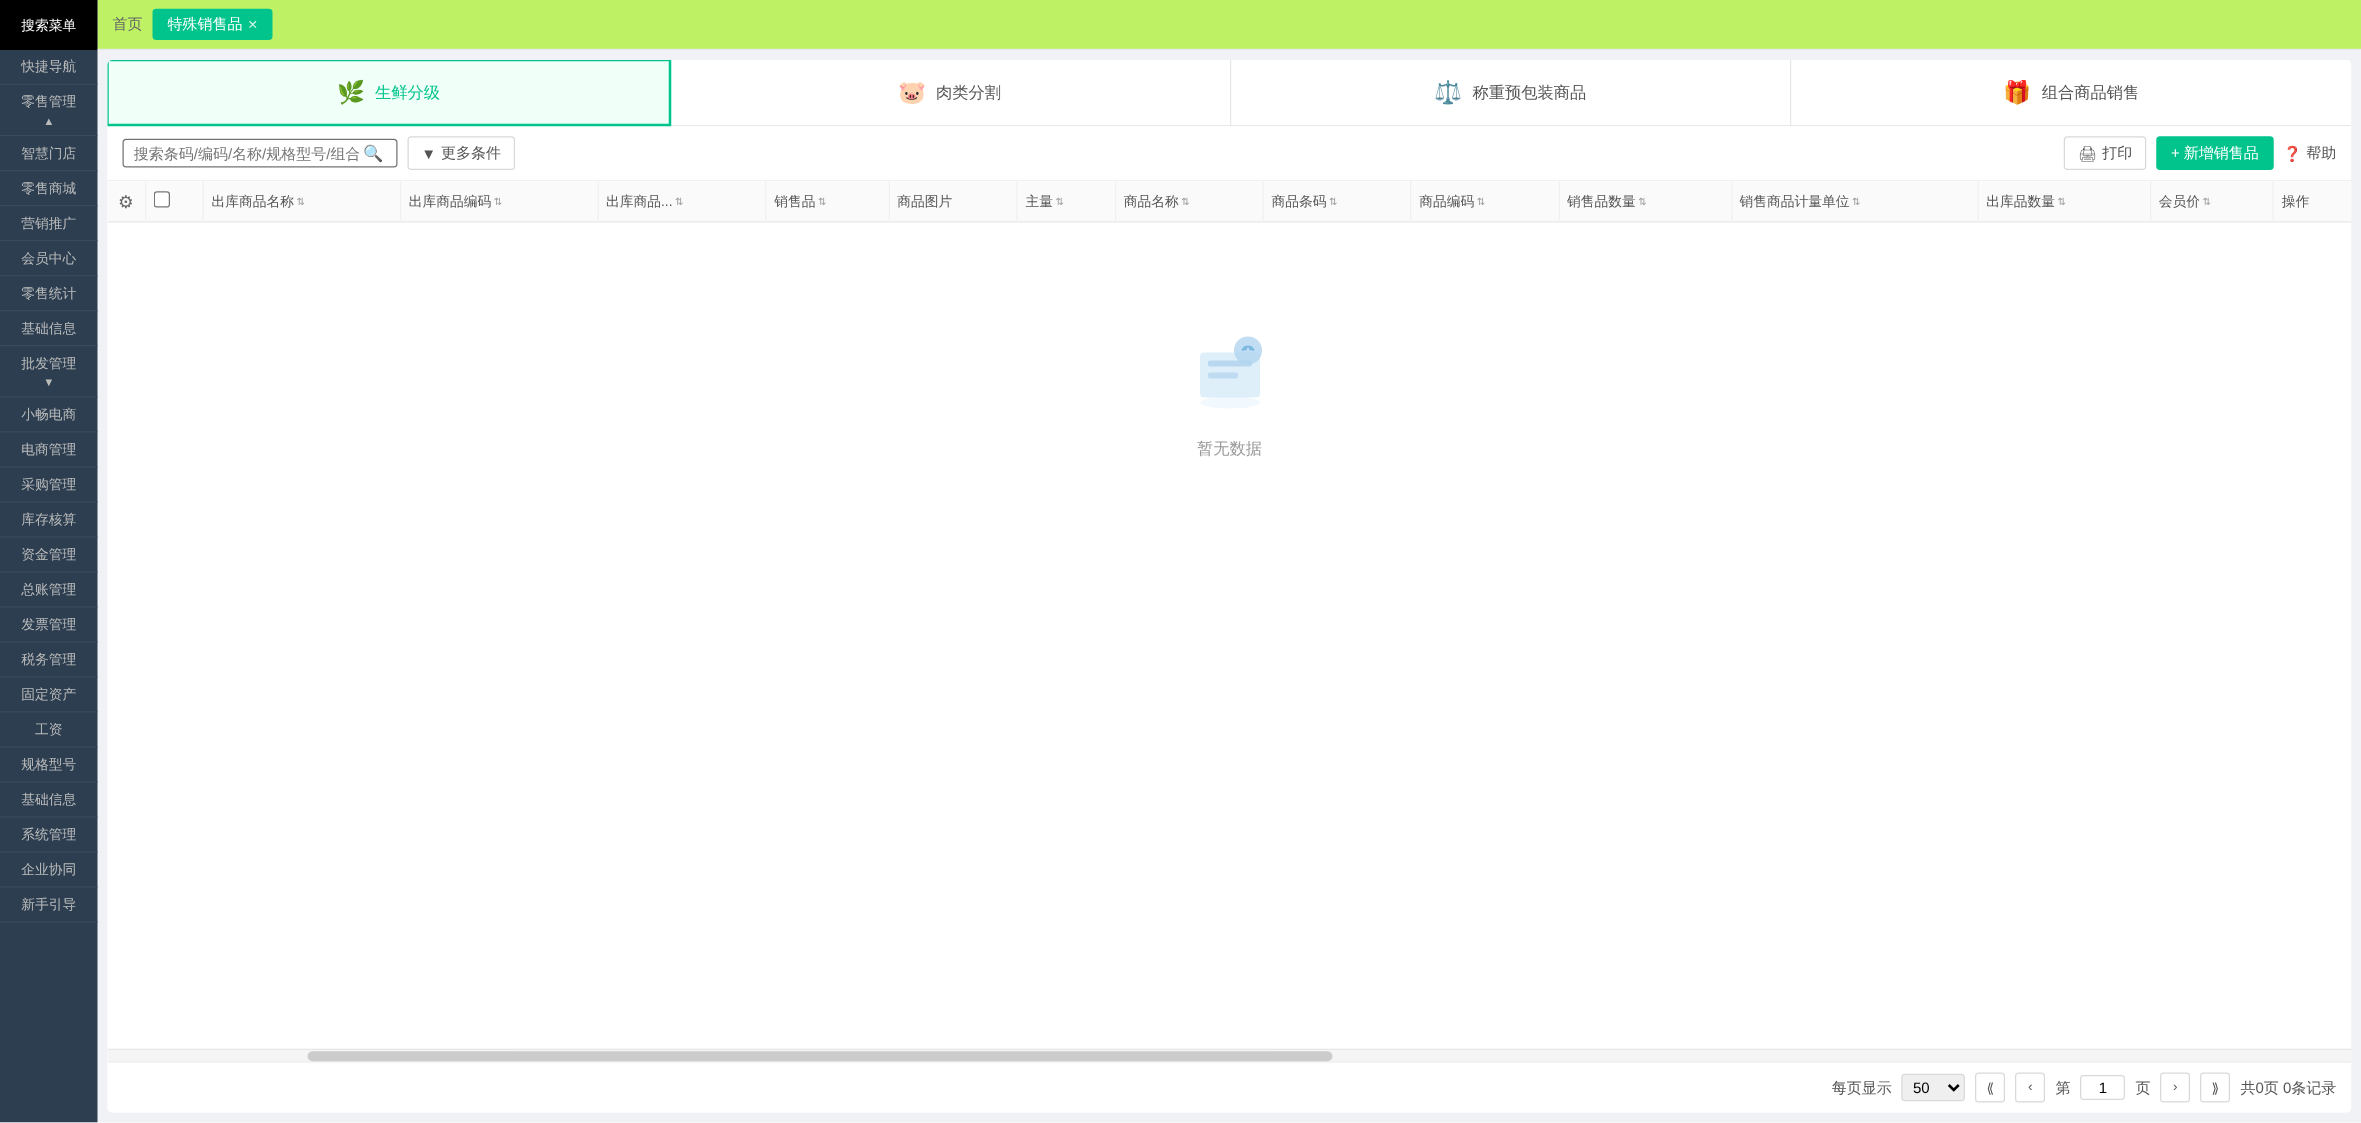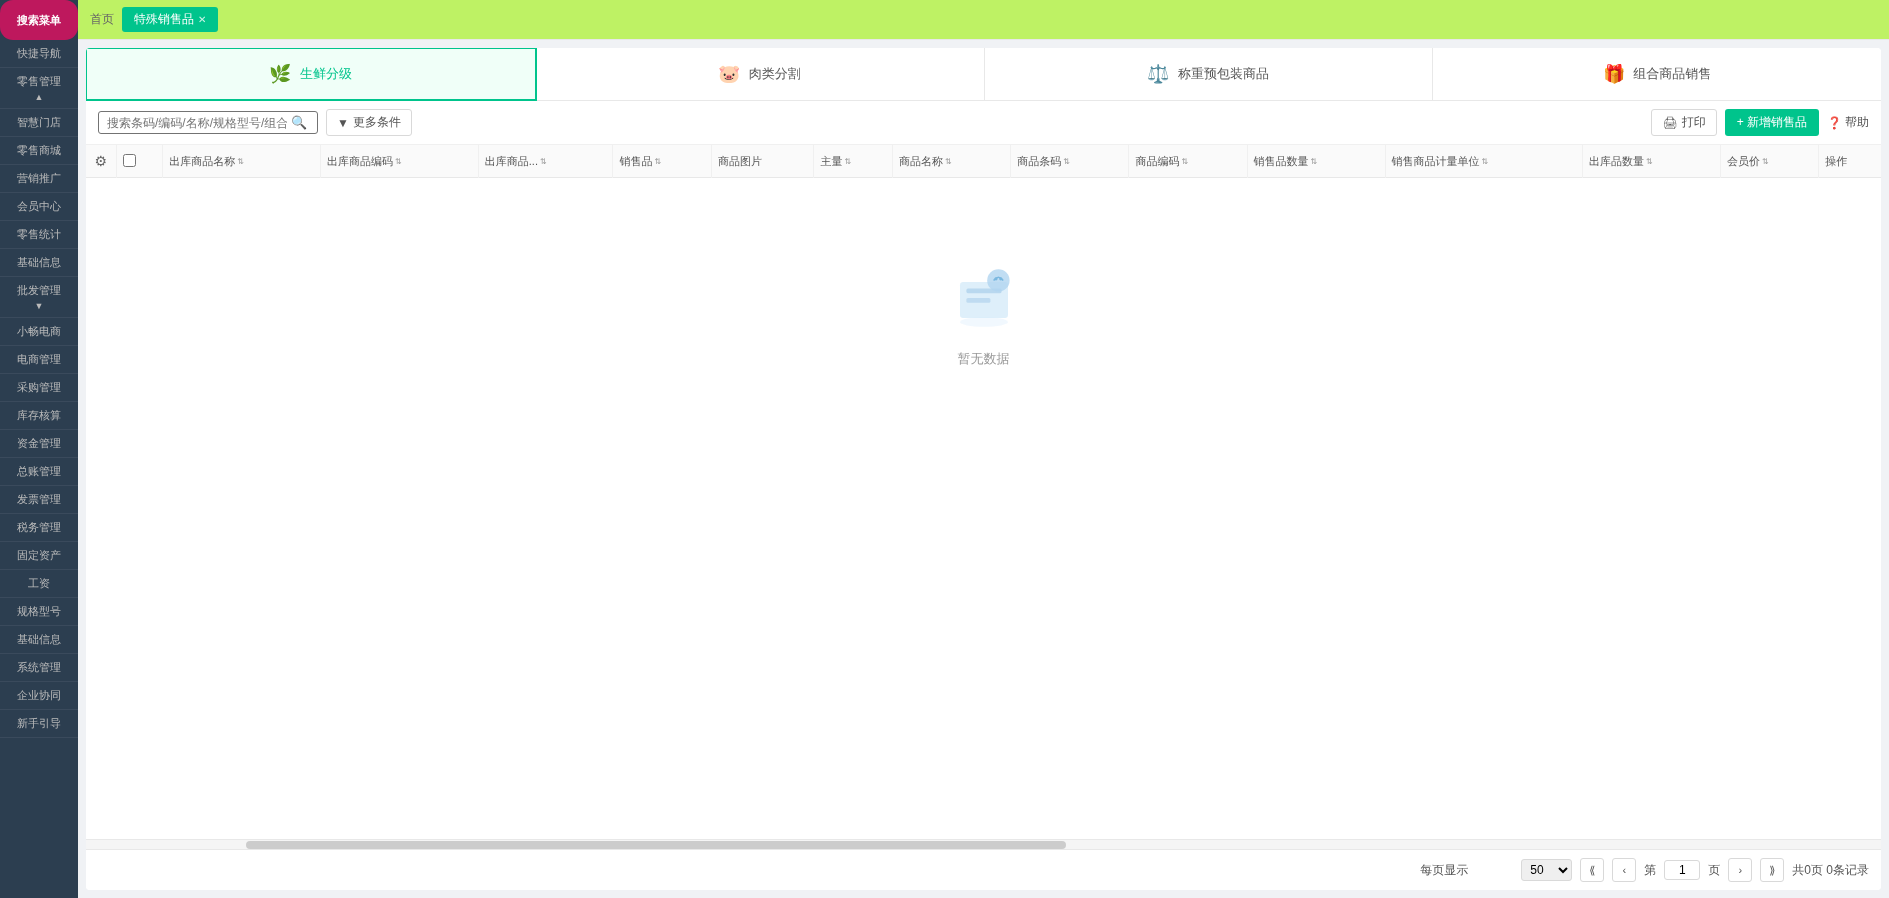"搜索菜单" .sidebar-logo { background: #be185d -> #000000; border-radius: 13px -> none; font-weight: bold -> normal }
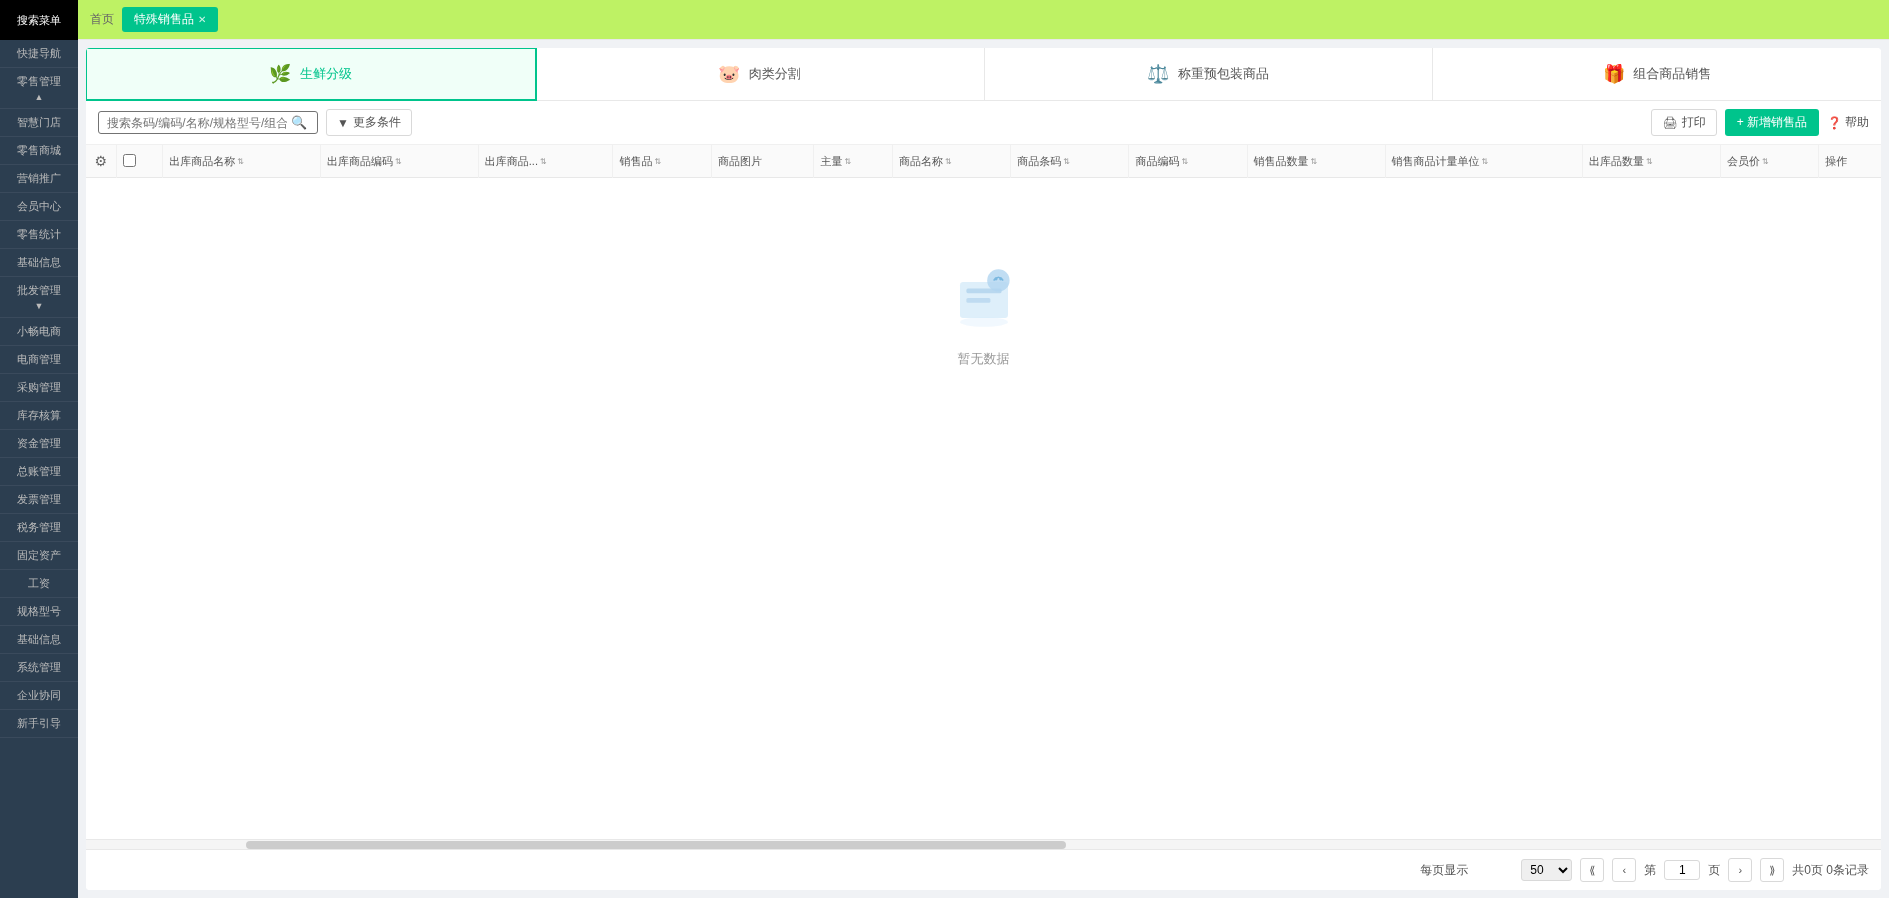"50" .page-size-select { margin-left: 45px -> none }
